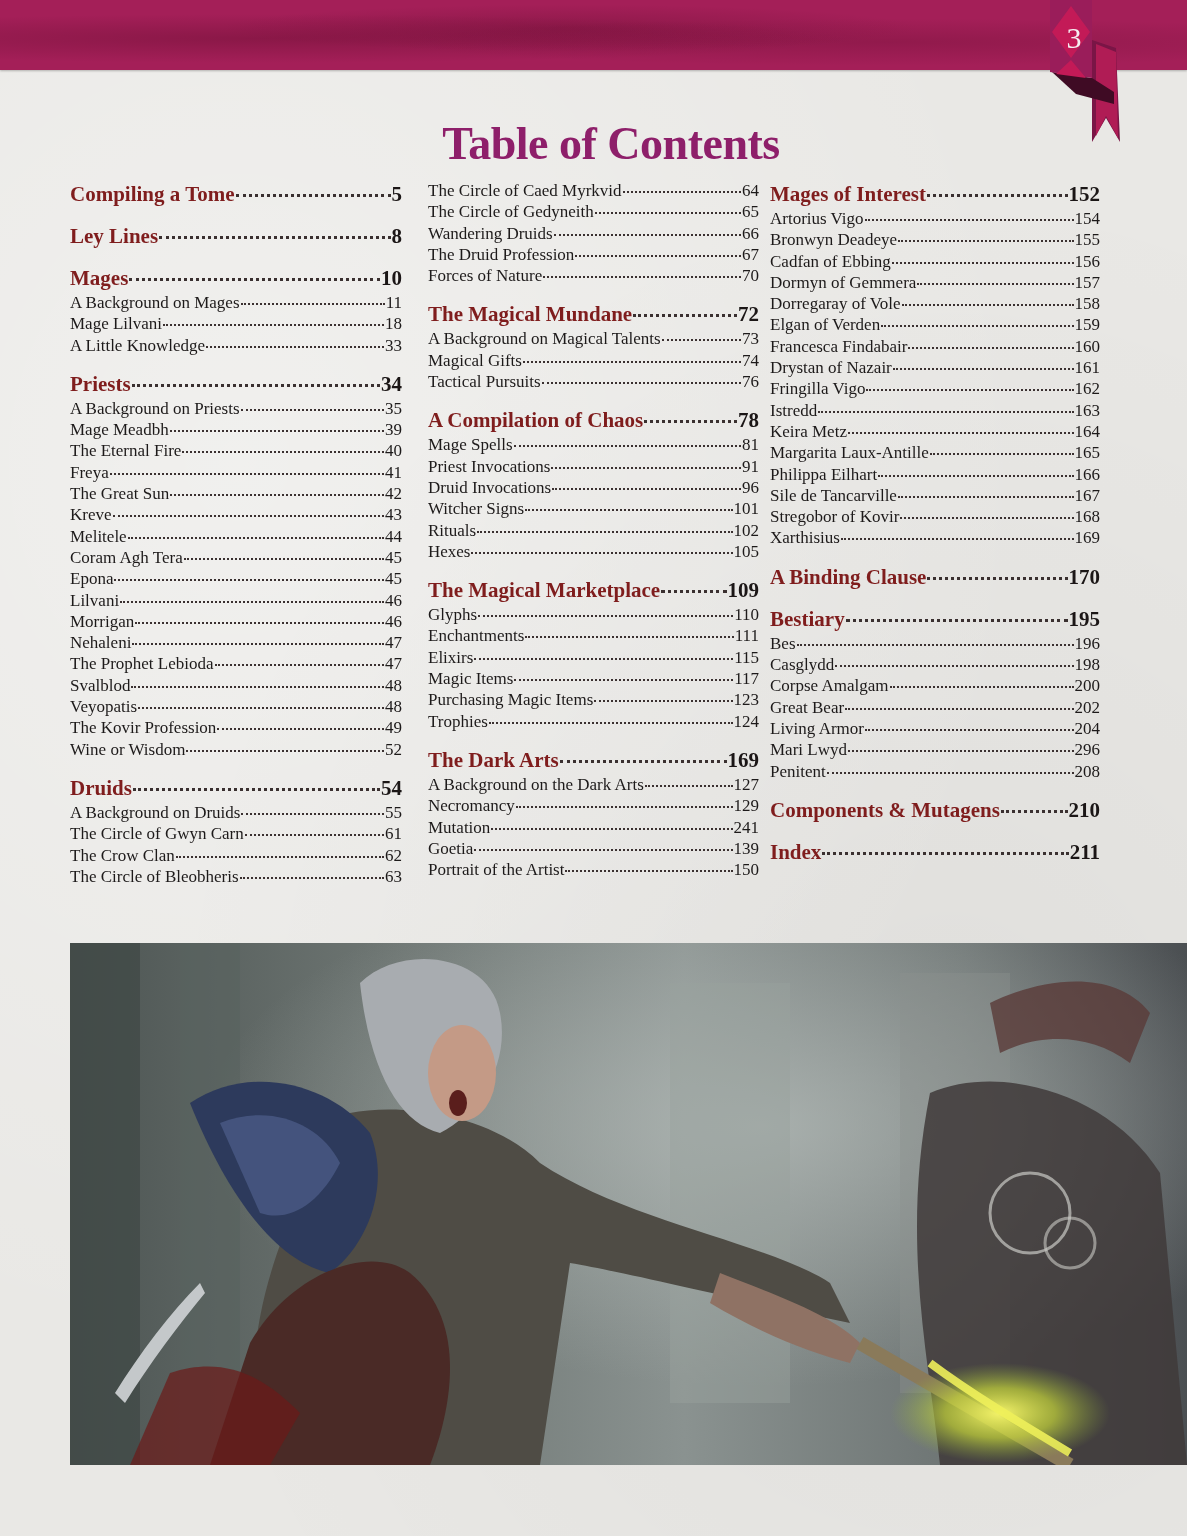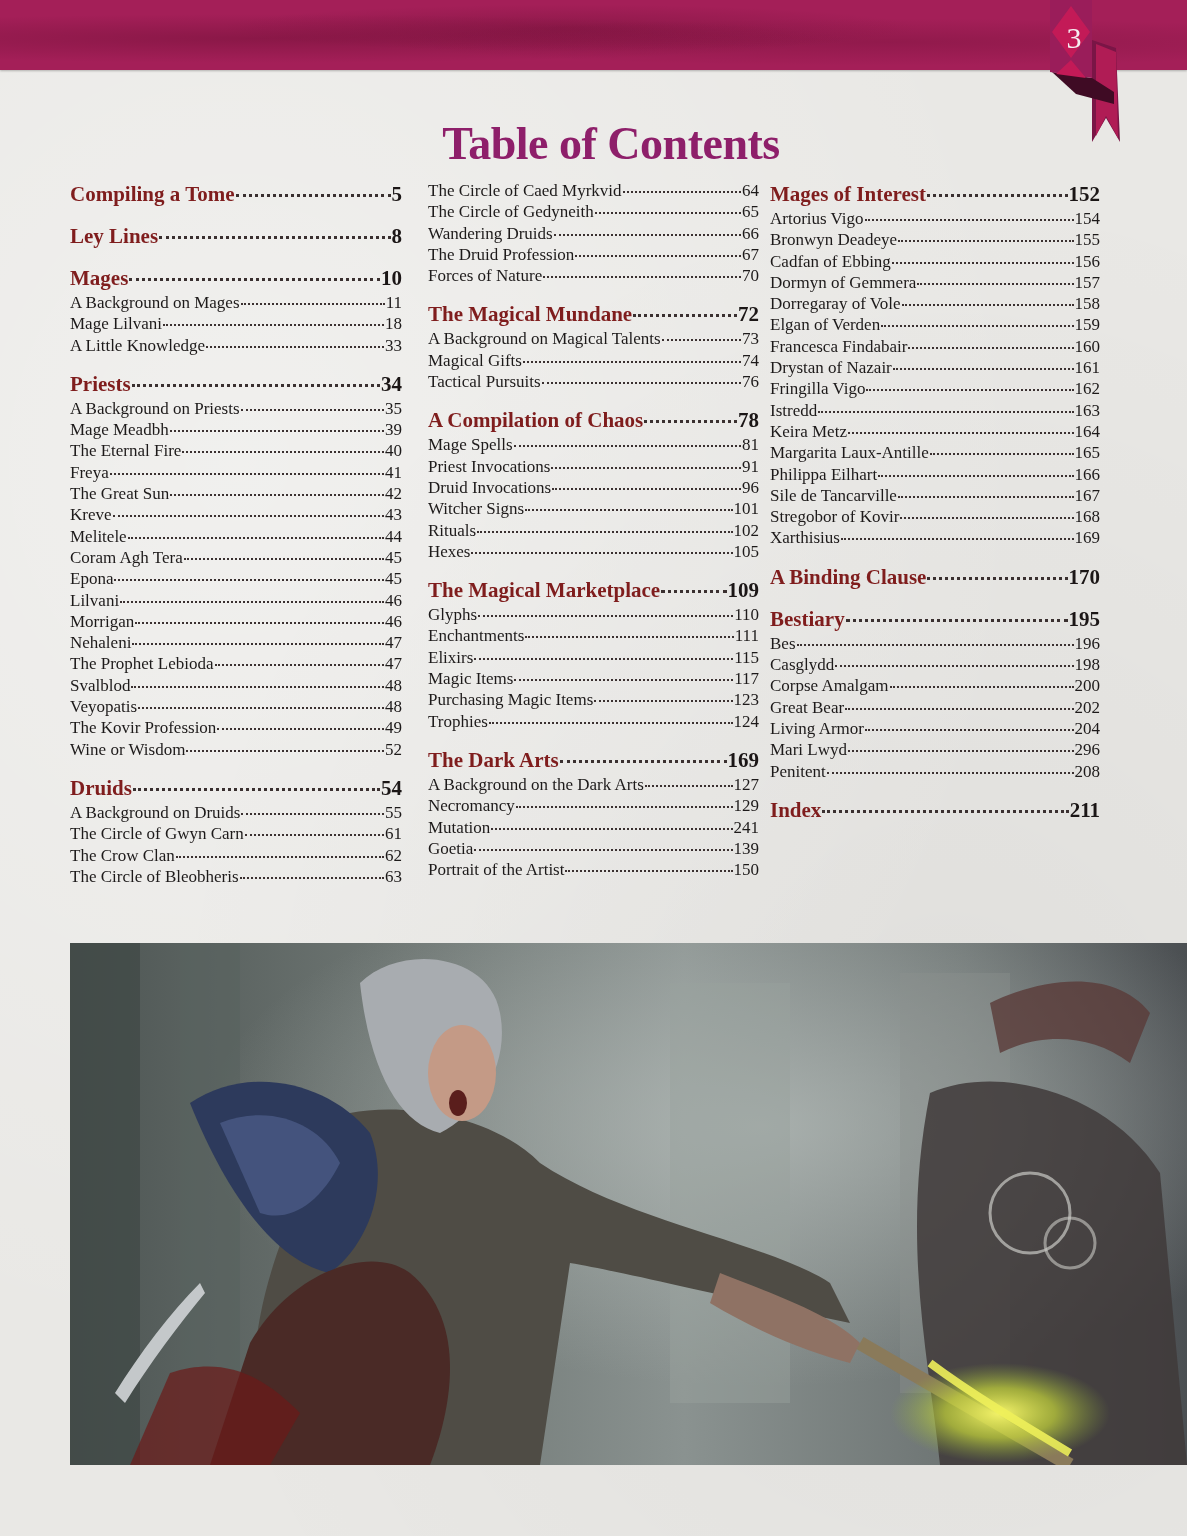"Components & Mutagens" div.section { html: none -> <div> <div> <span>Components &amp; Mutagens</span> <span></span> <span>210</span> </div> </div> }
